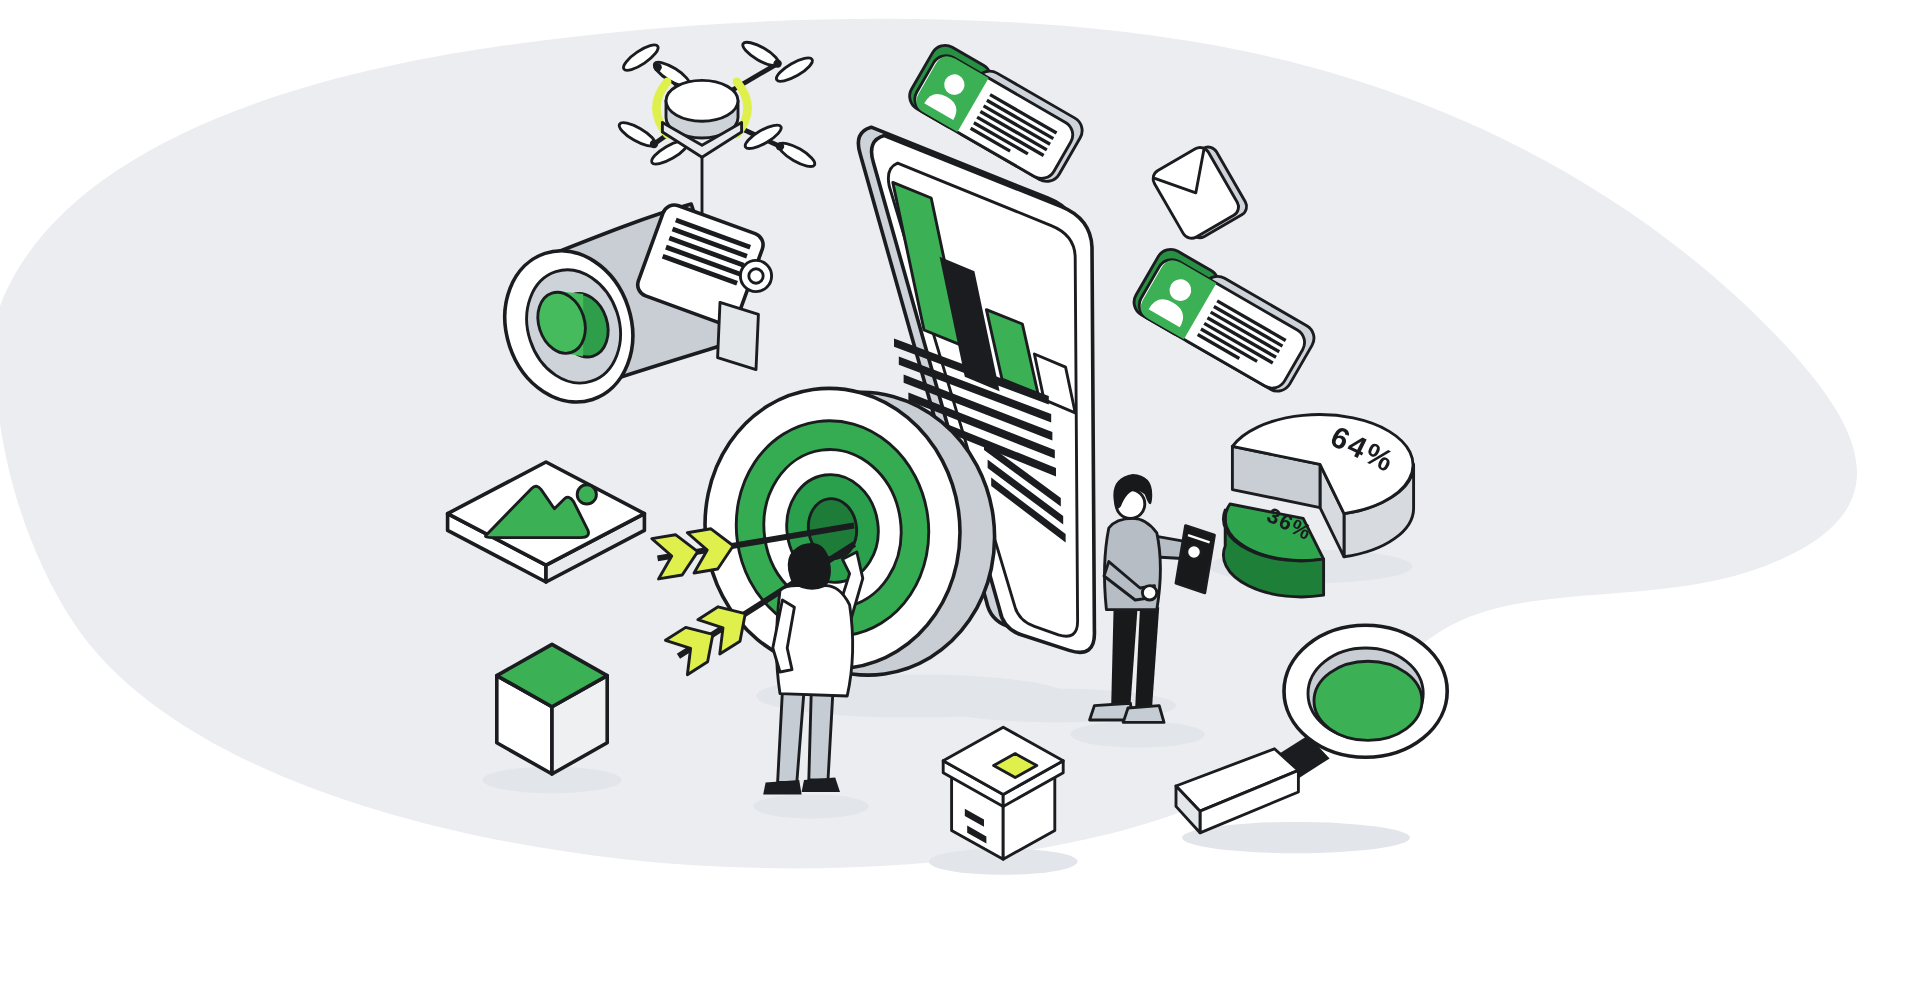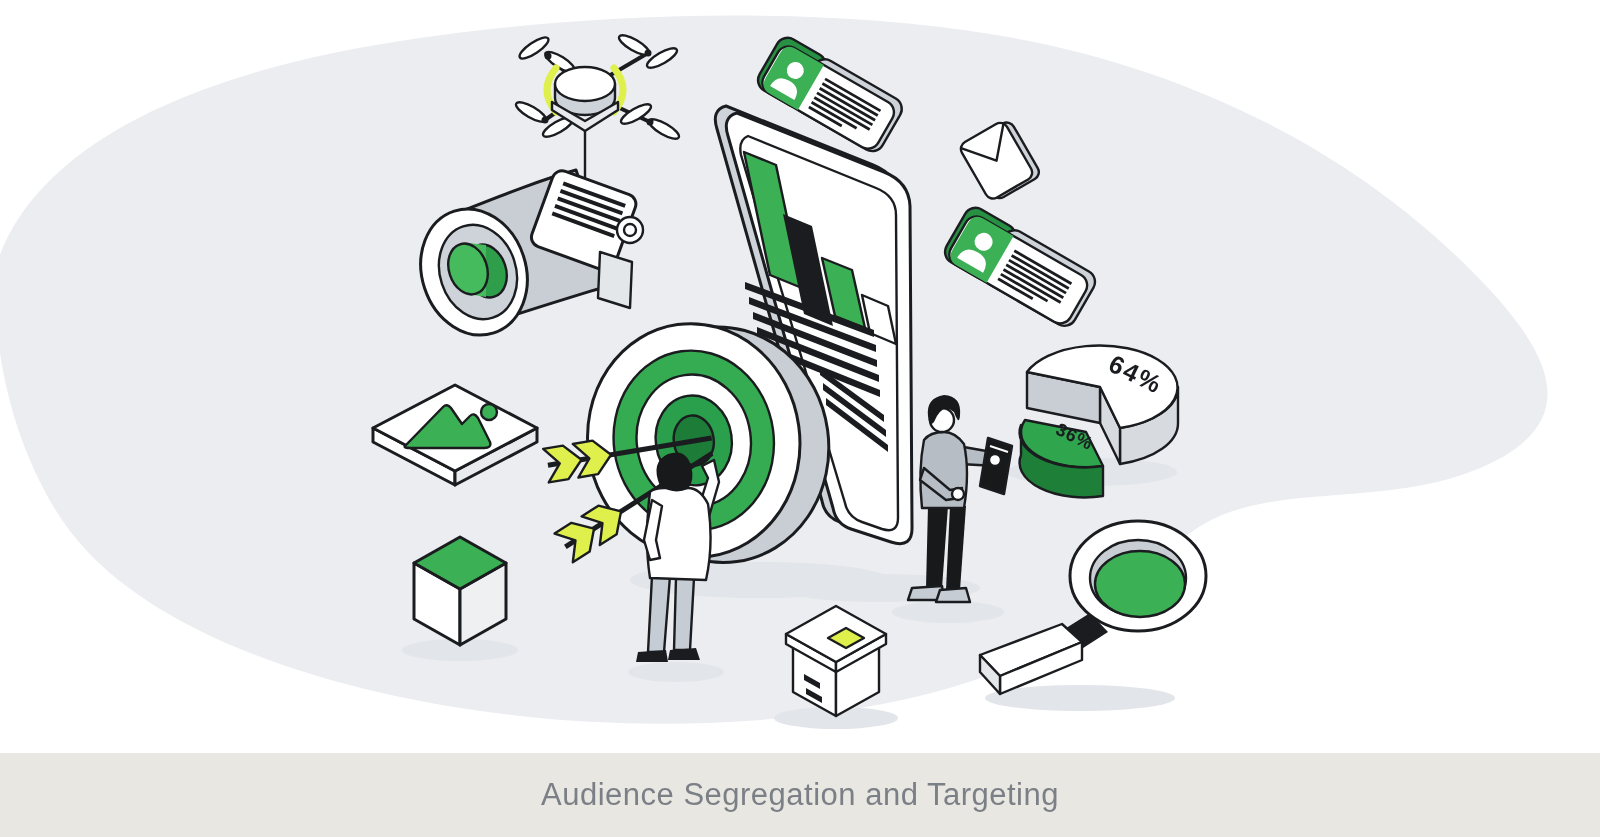"Audience Segregation and Targeting" div.caption-band { html: <div> <div>Audience Segregation and Targeting</div> </div> -> none }
